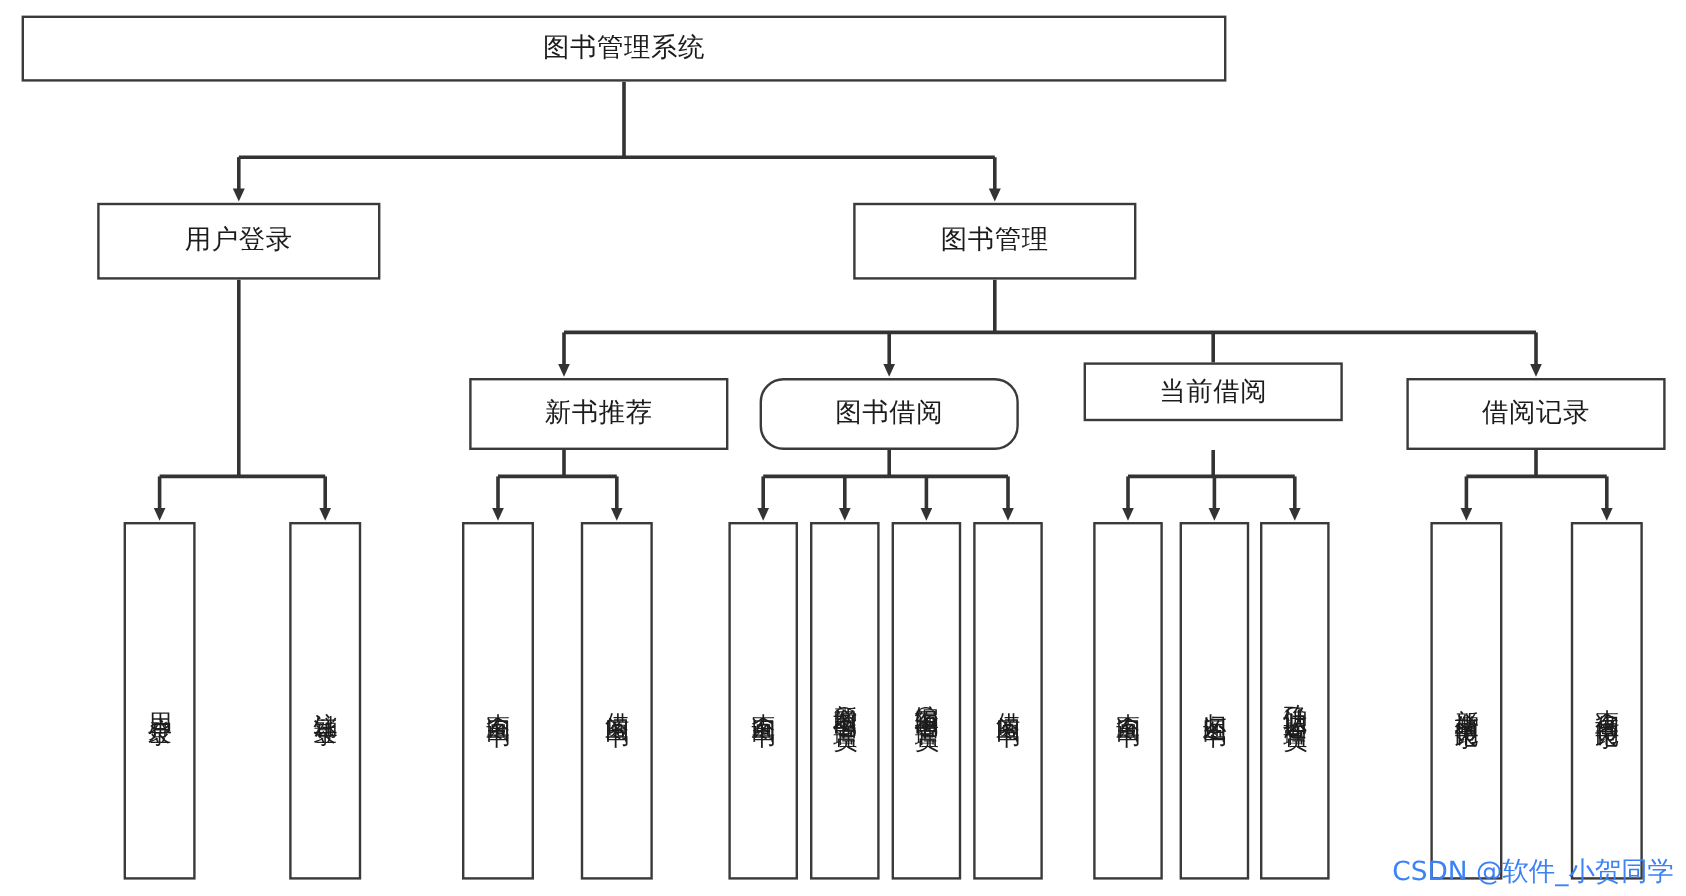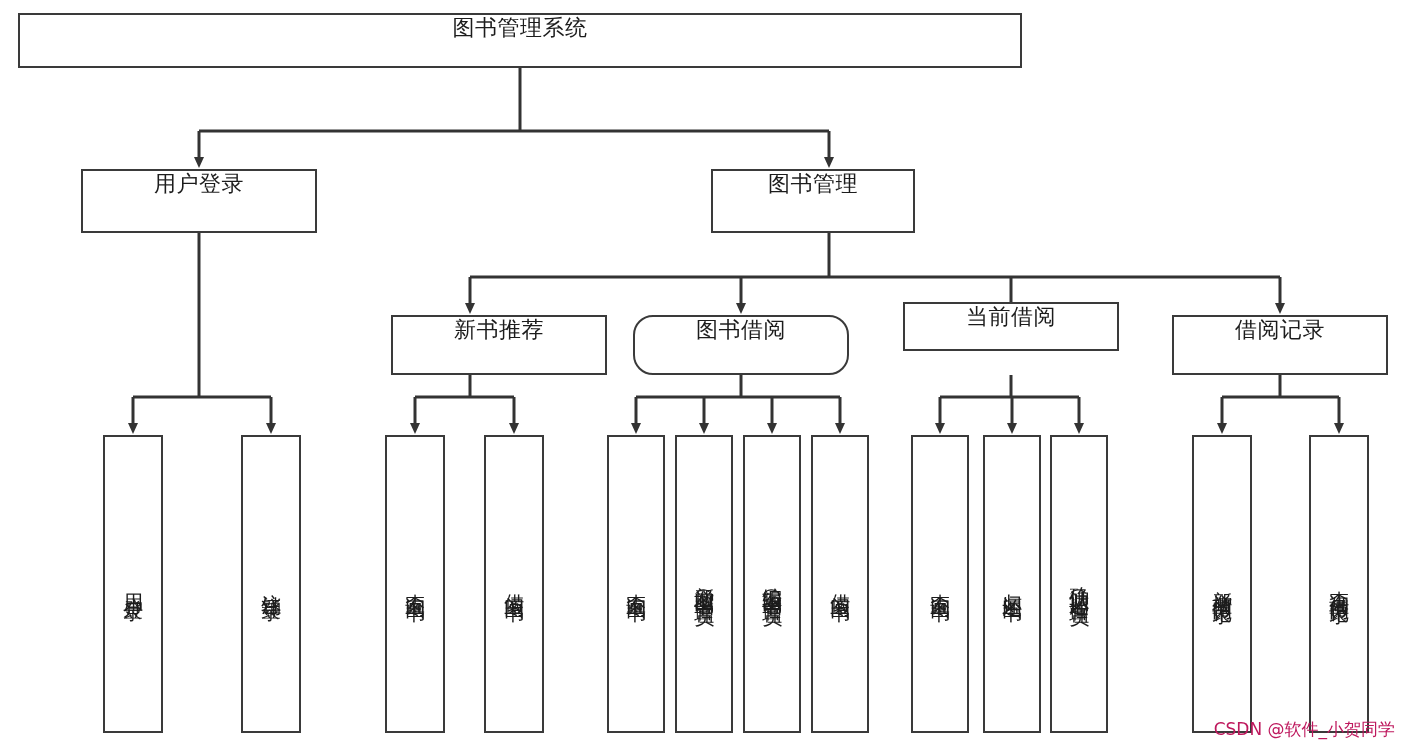"图书管理系统" .node { align-items: none -> center }
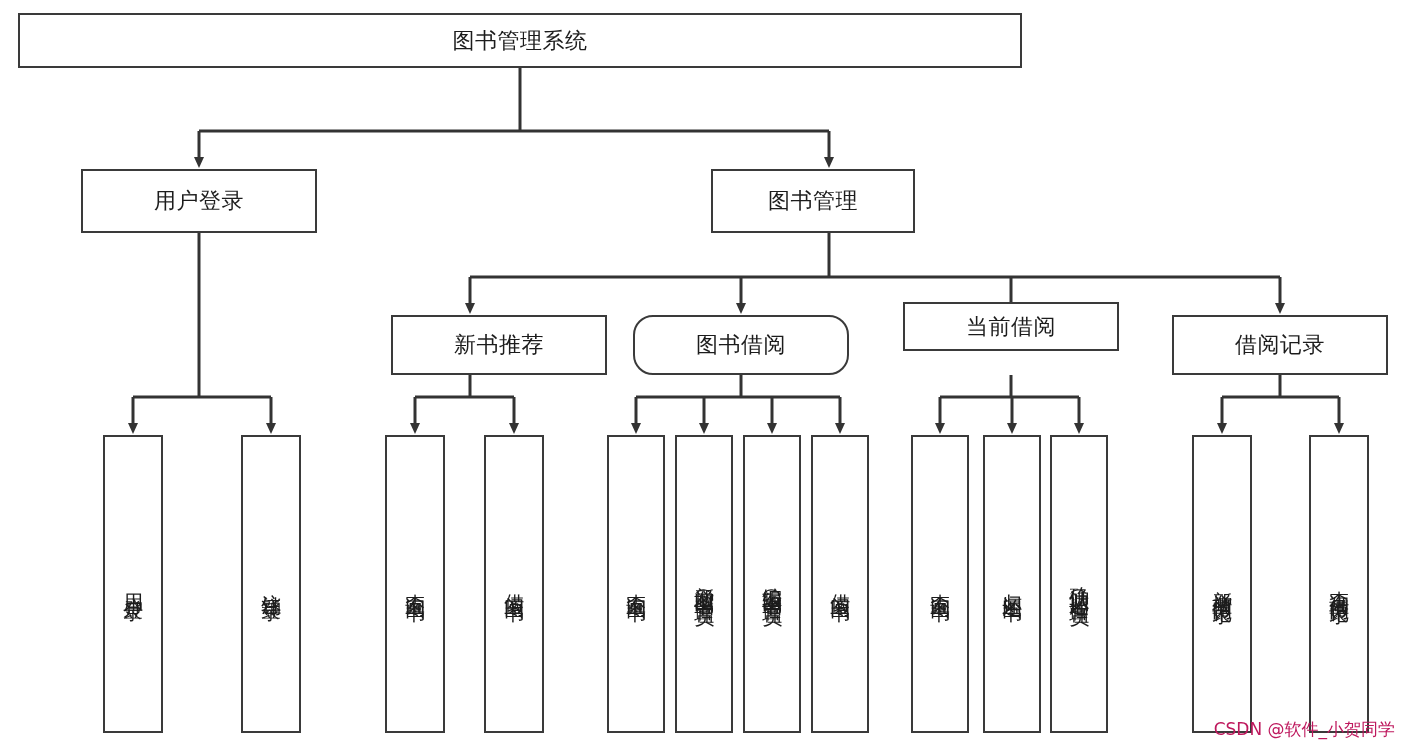"图书管理" div.node { width: 204px -> 236px }
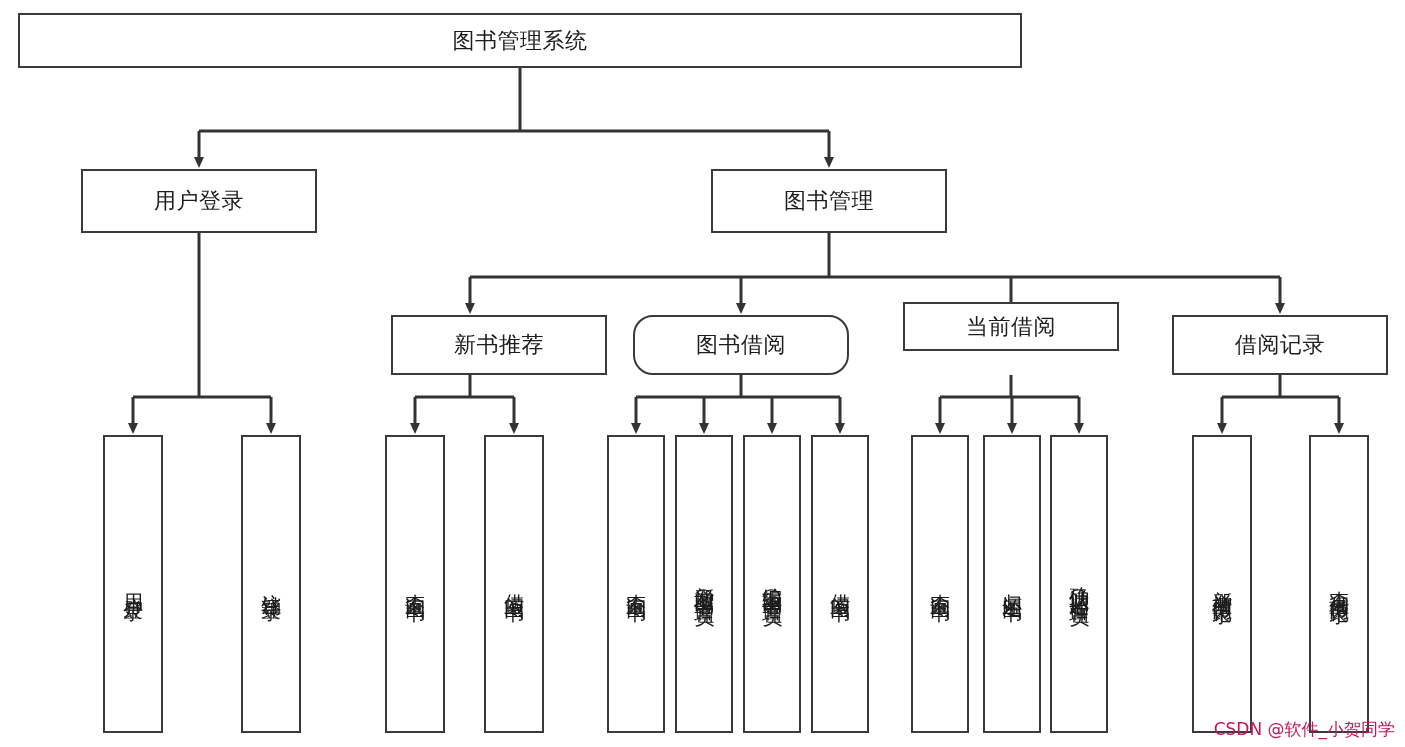"CSDN @软件_小贺同学" .watermark { color: #be185d -> #3b82f6; font-size: 17px -> 22px }
